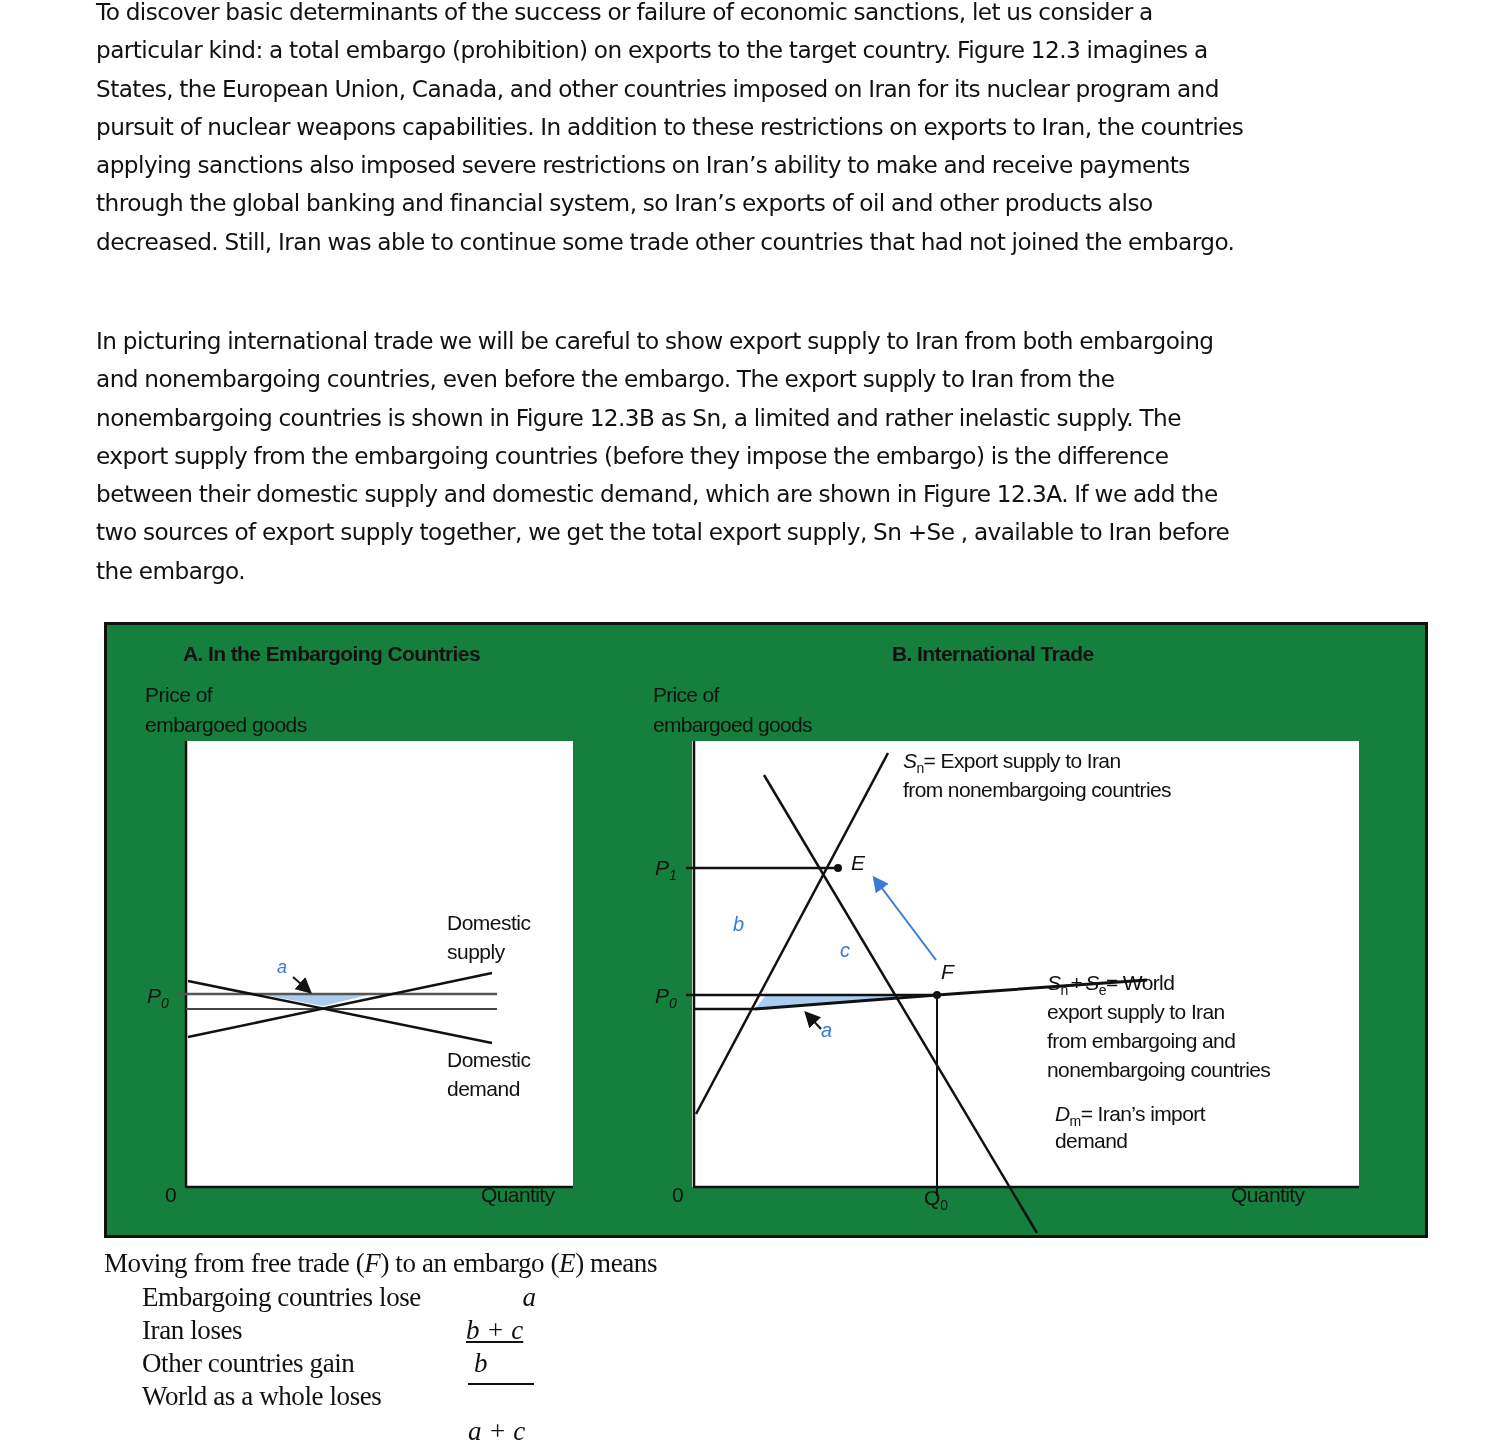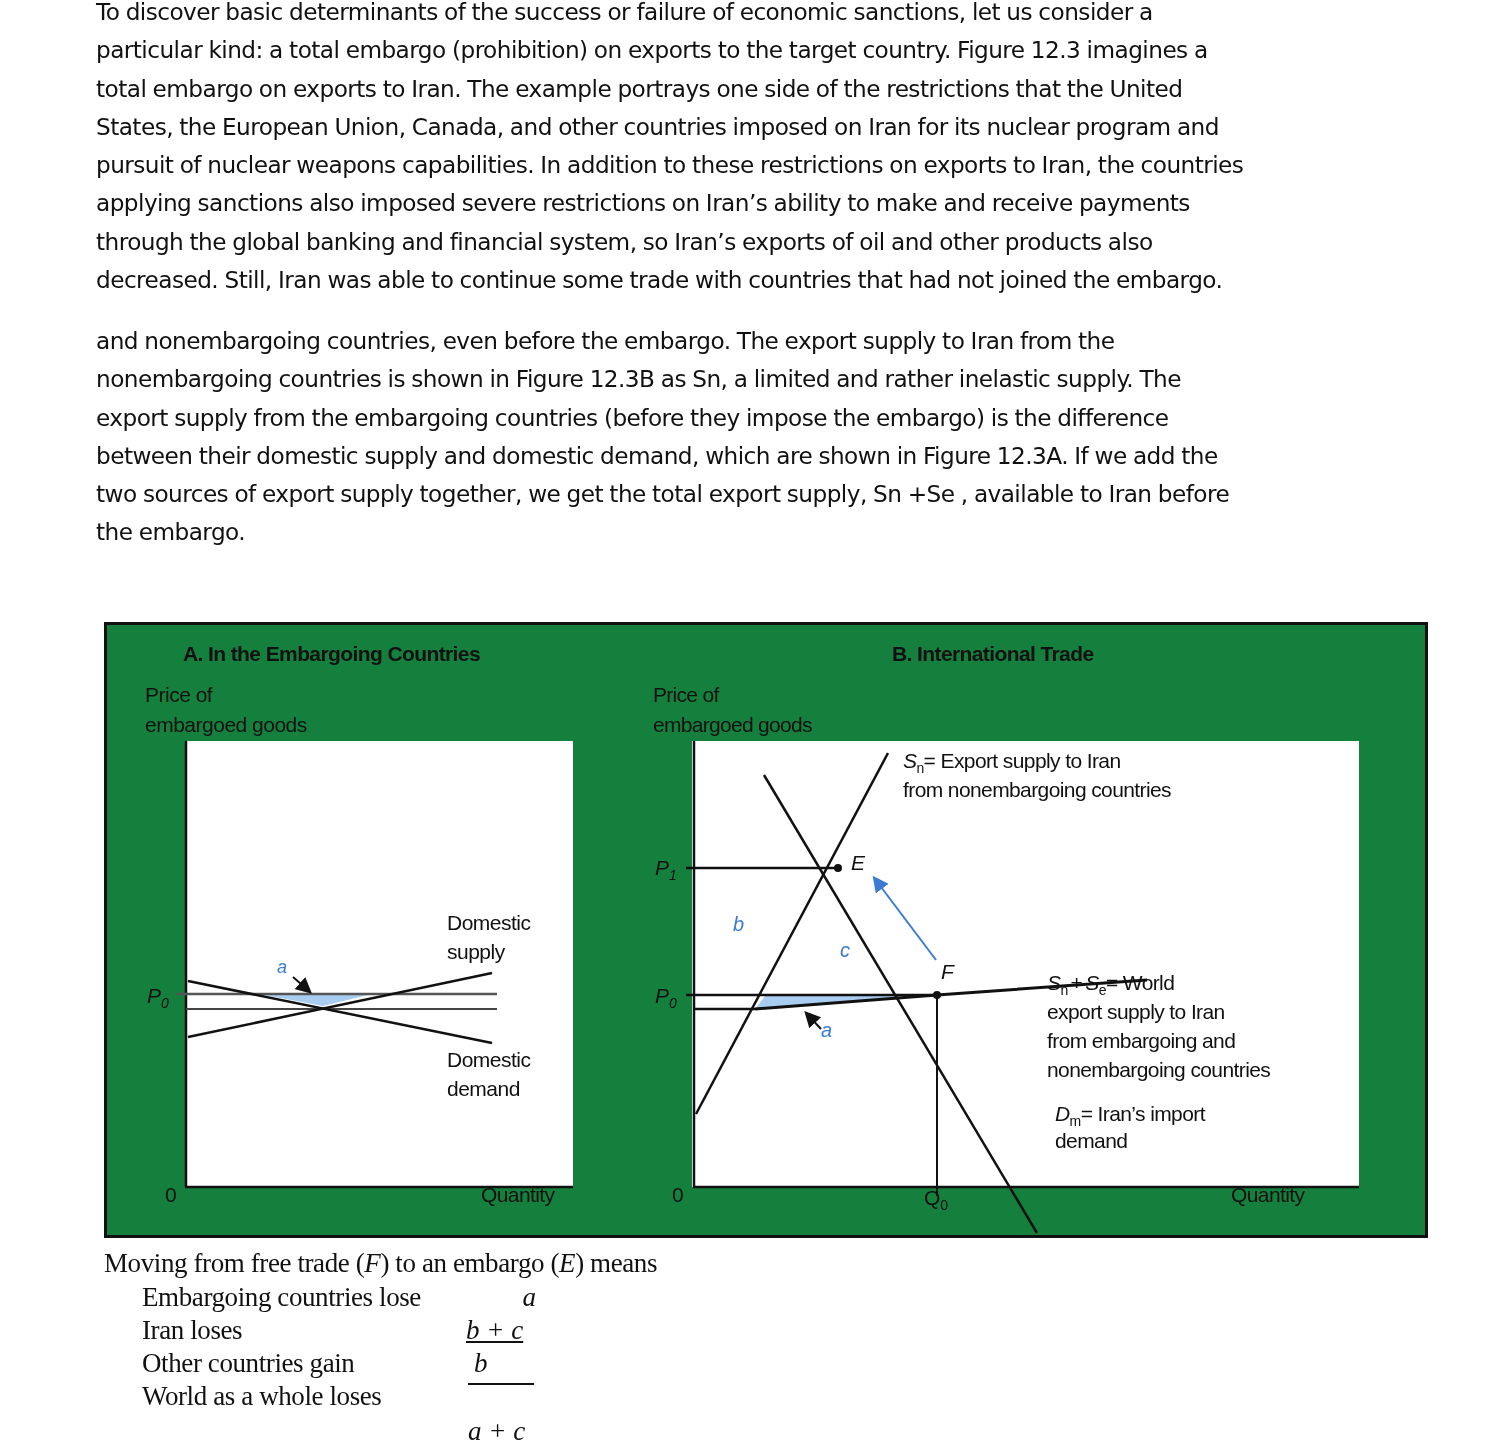"total embargo on exports to" span.ln { html: <span>total embargo on exports to Iran. The example portrays one side of the restrictions that the United</span> -> none }
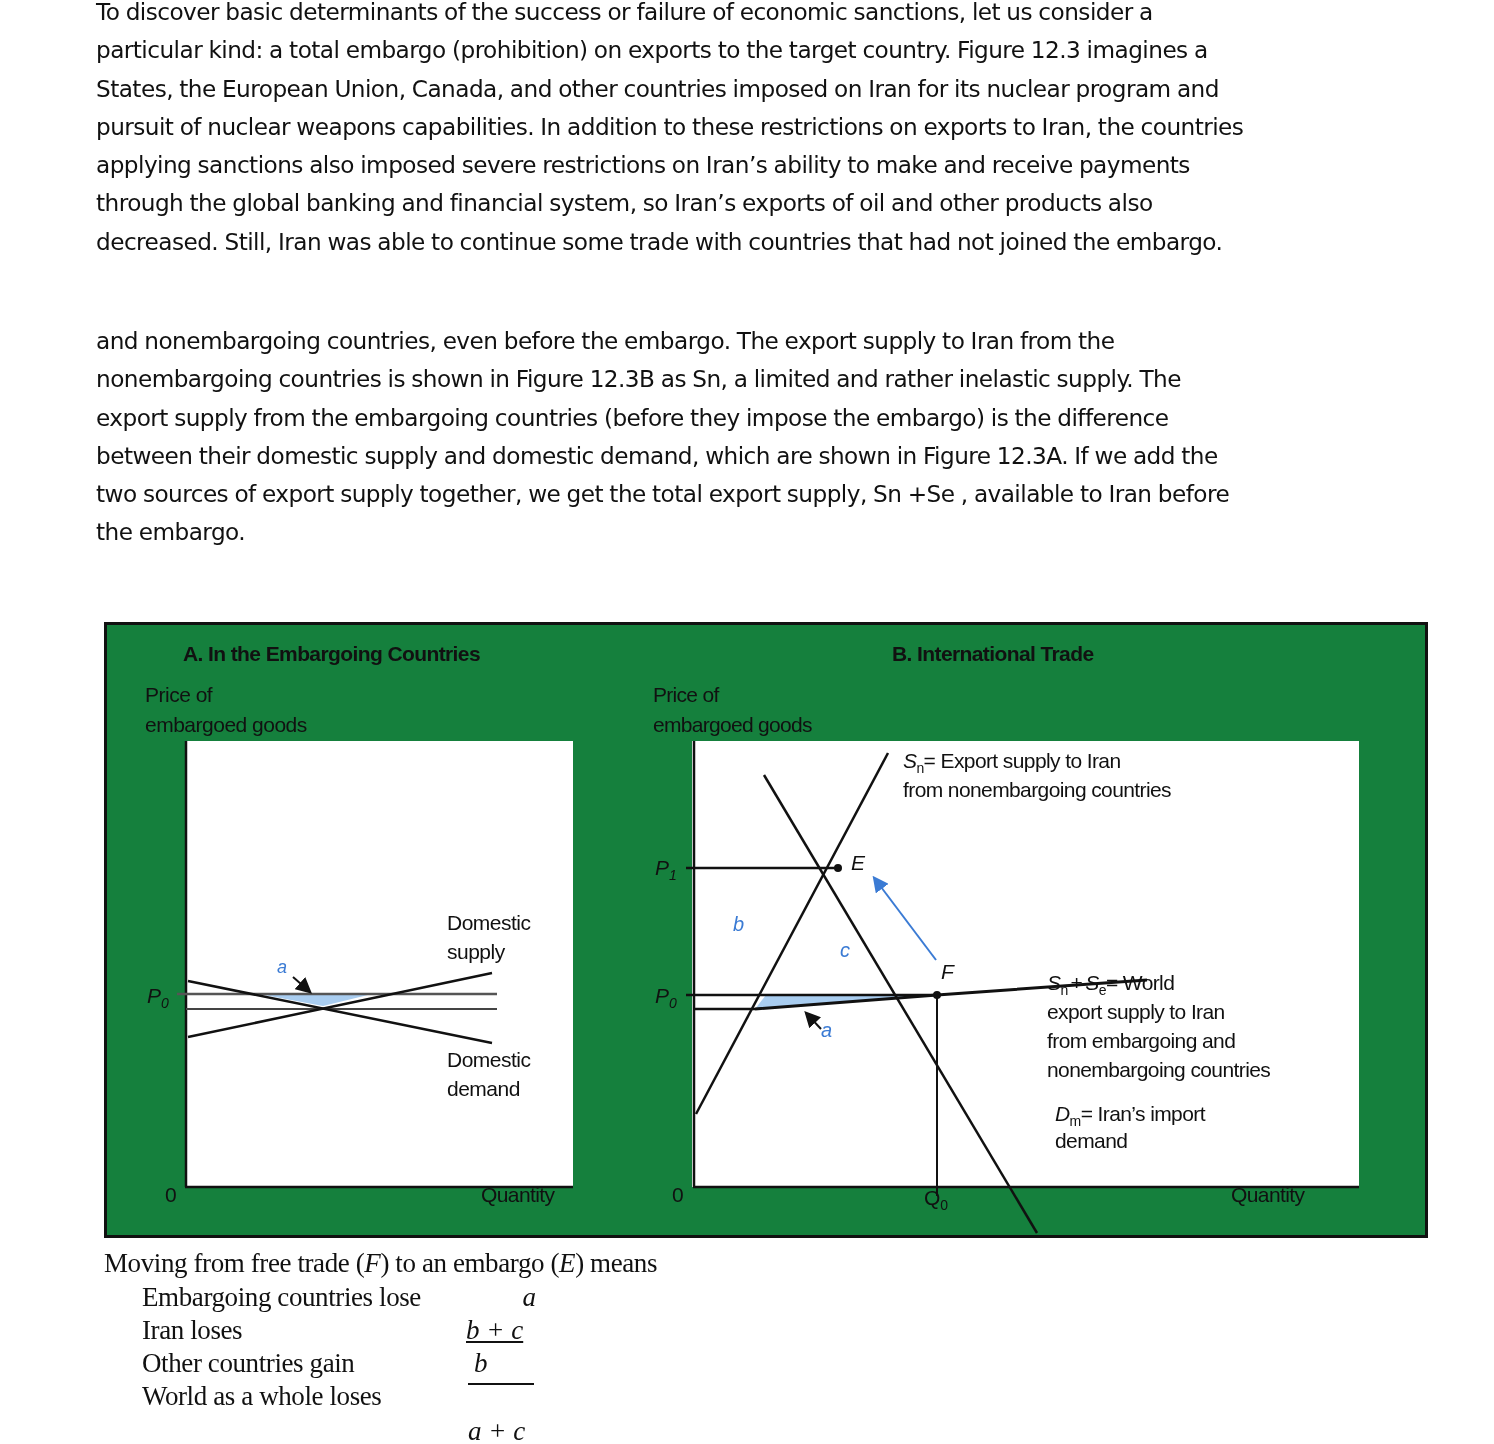"decreased. Still, Iran was able" span.ln { text: with -> other }
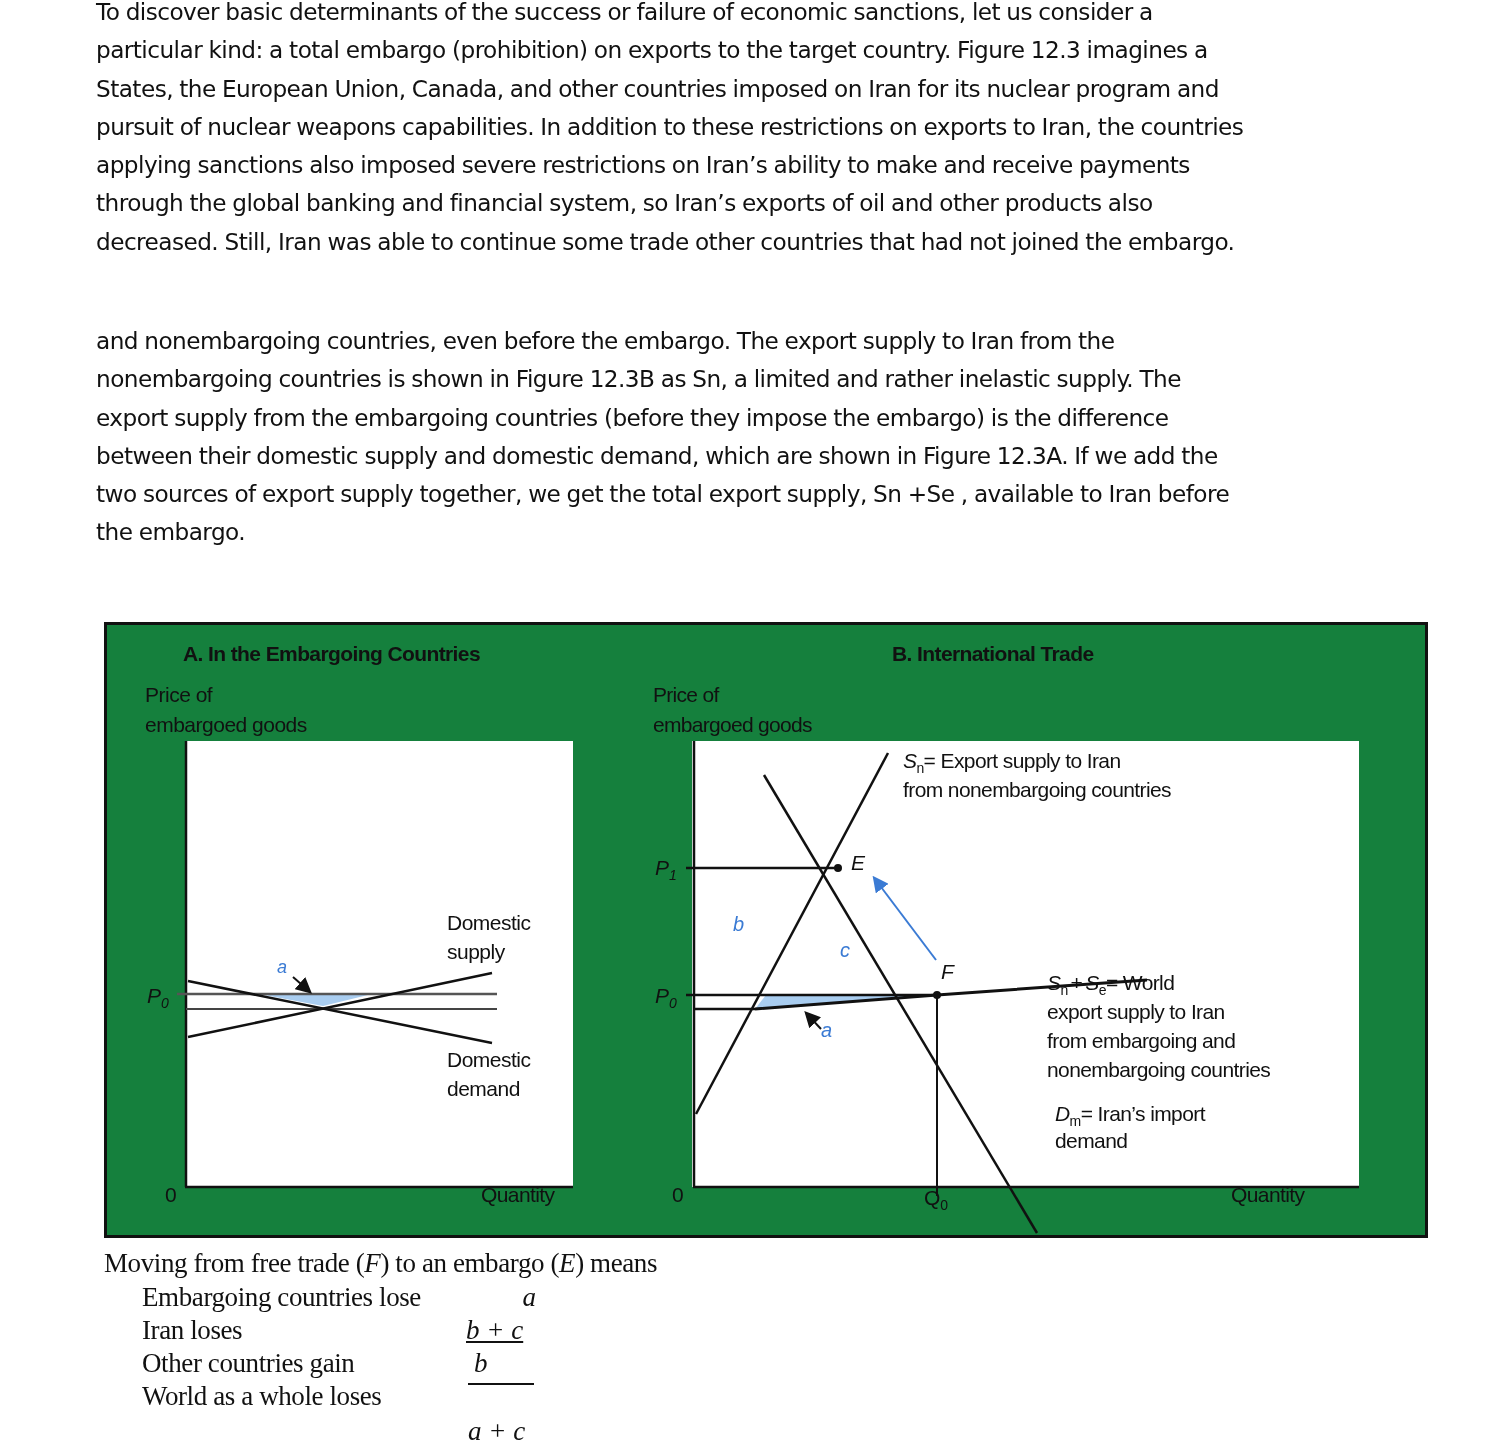"In picturing international trade we" span.ln { html: none -> <span>In picturing international trade we will be careful to show export supply to Iran from both embargoing</span> }
